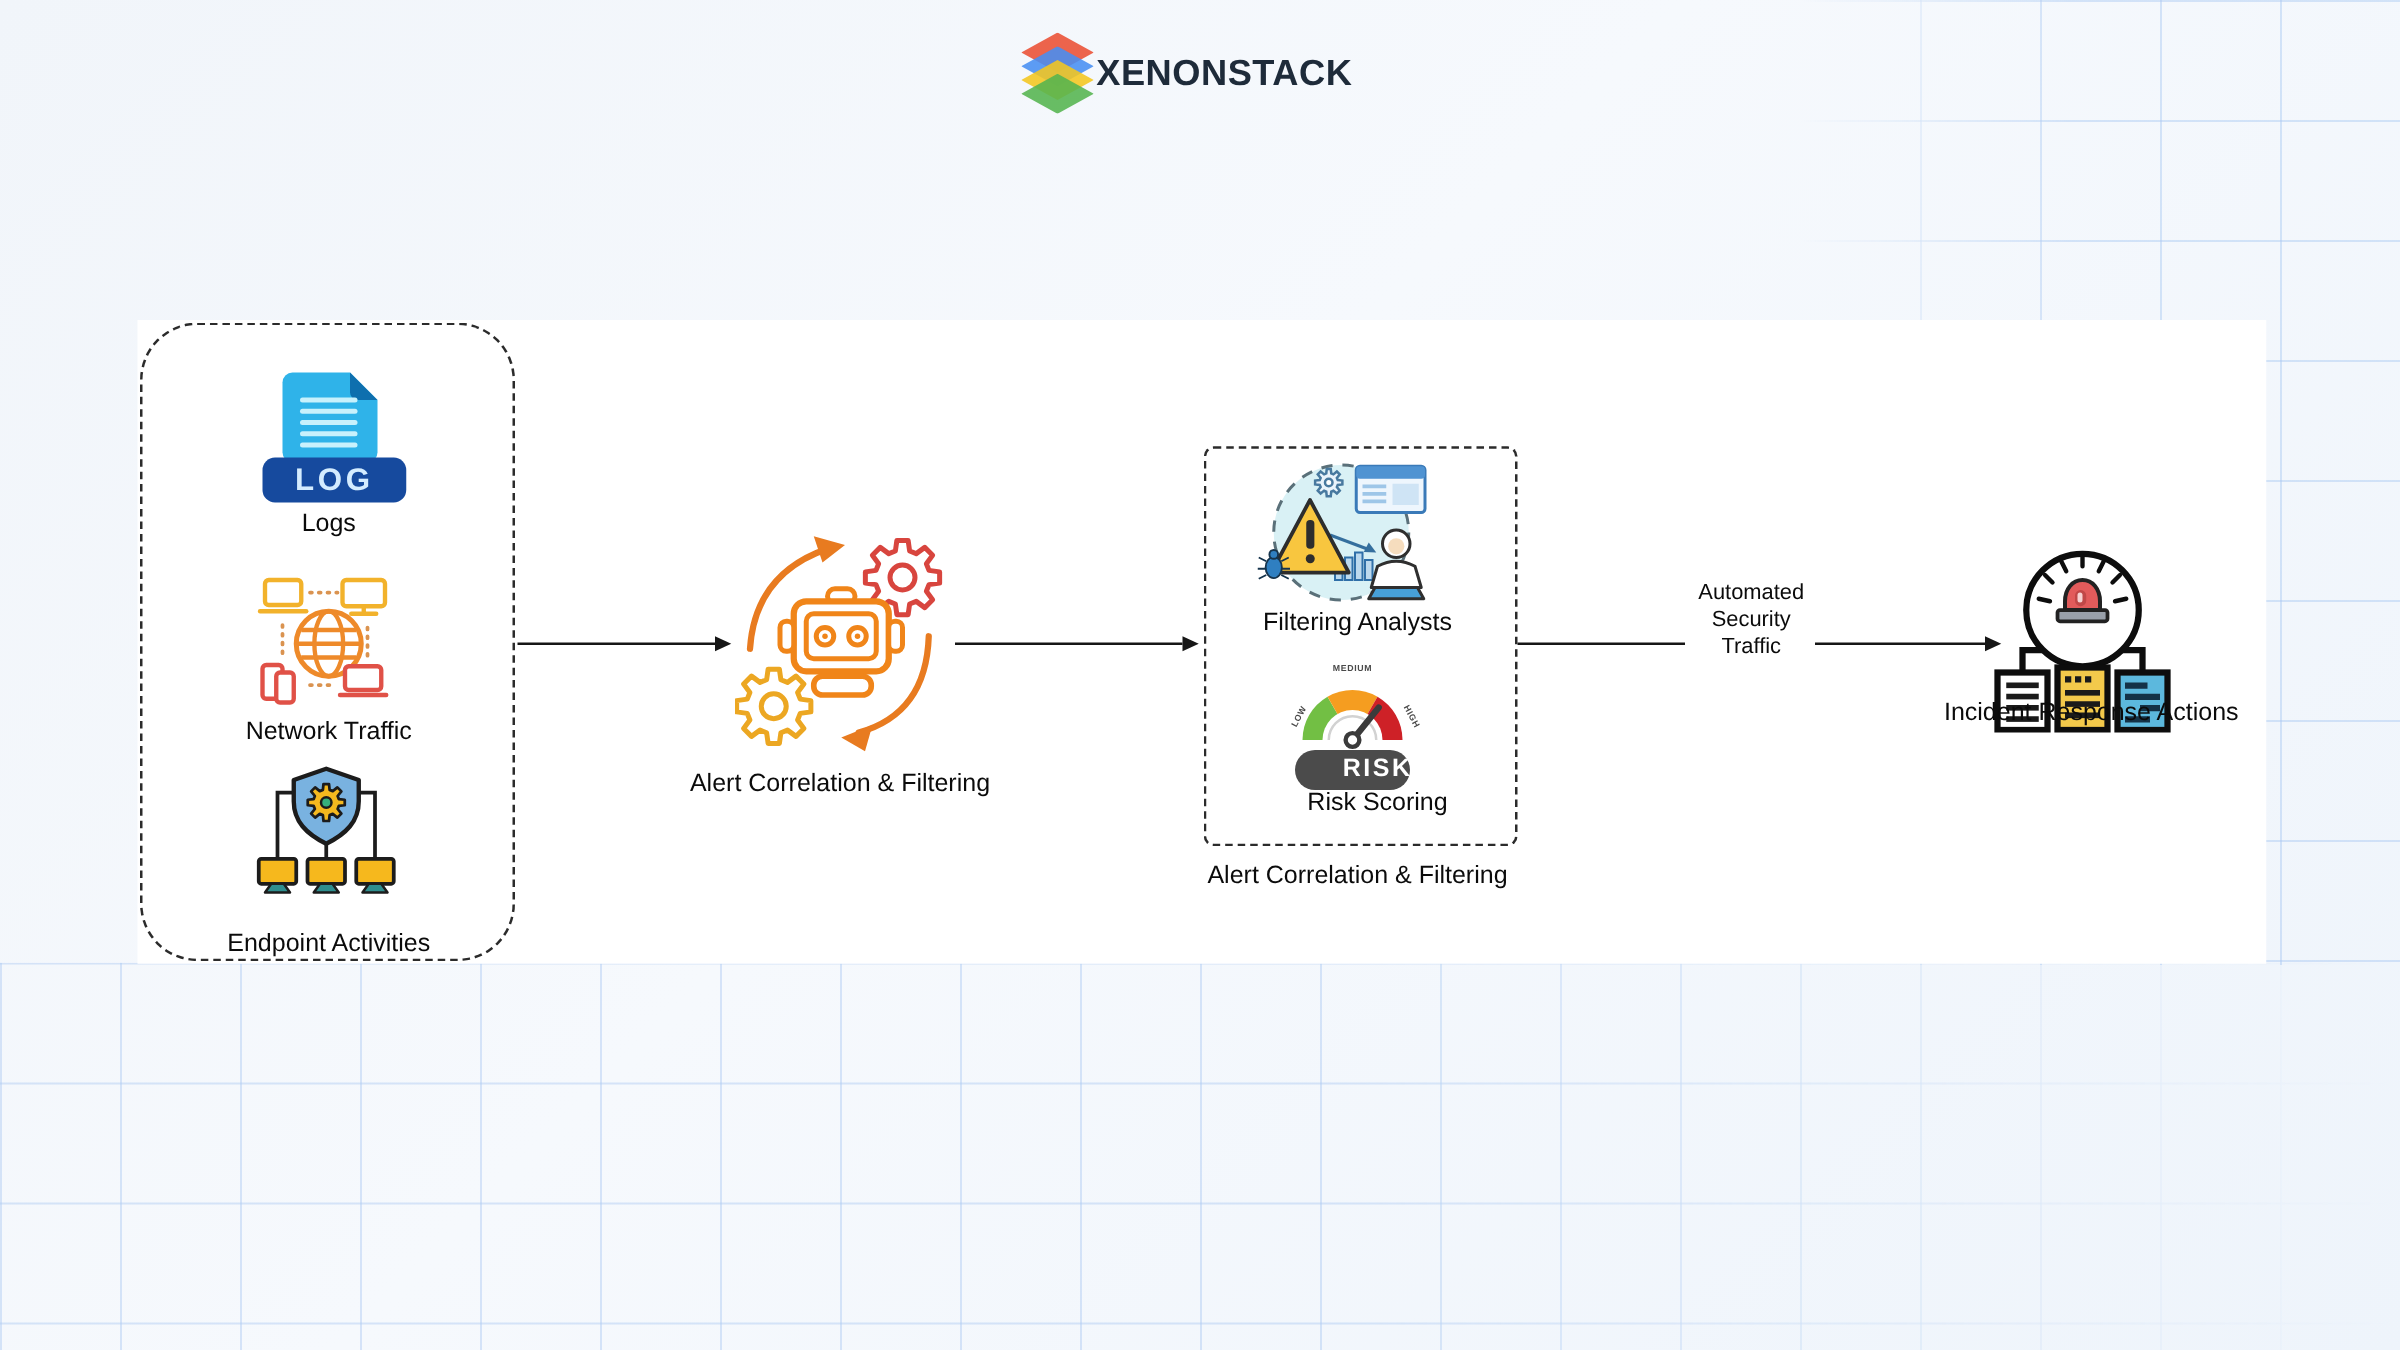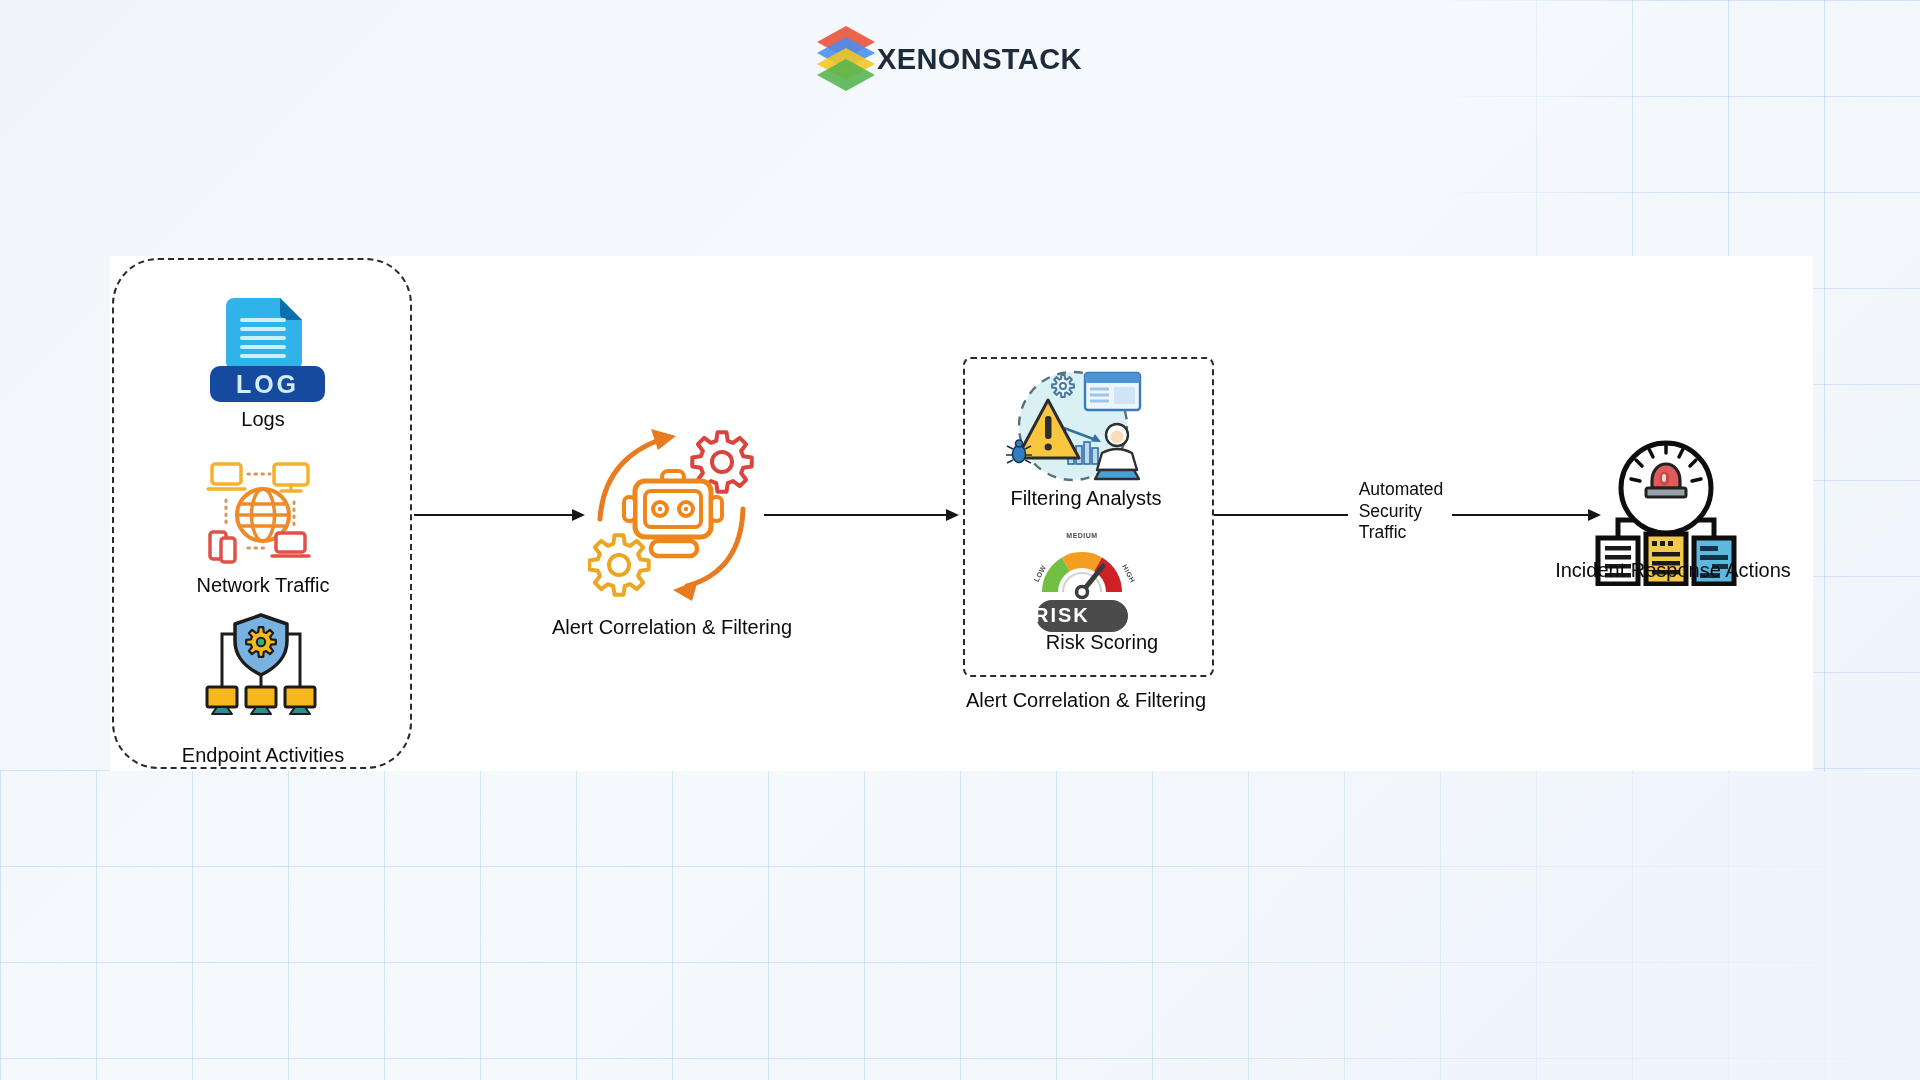"Automated" #trigger-note { text-align: none -> center; top: 479px -> 463px }
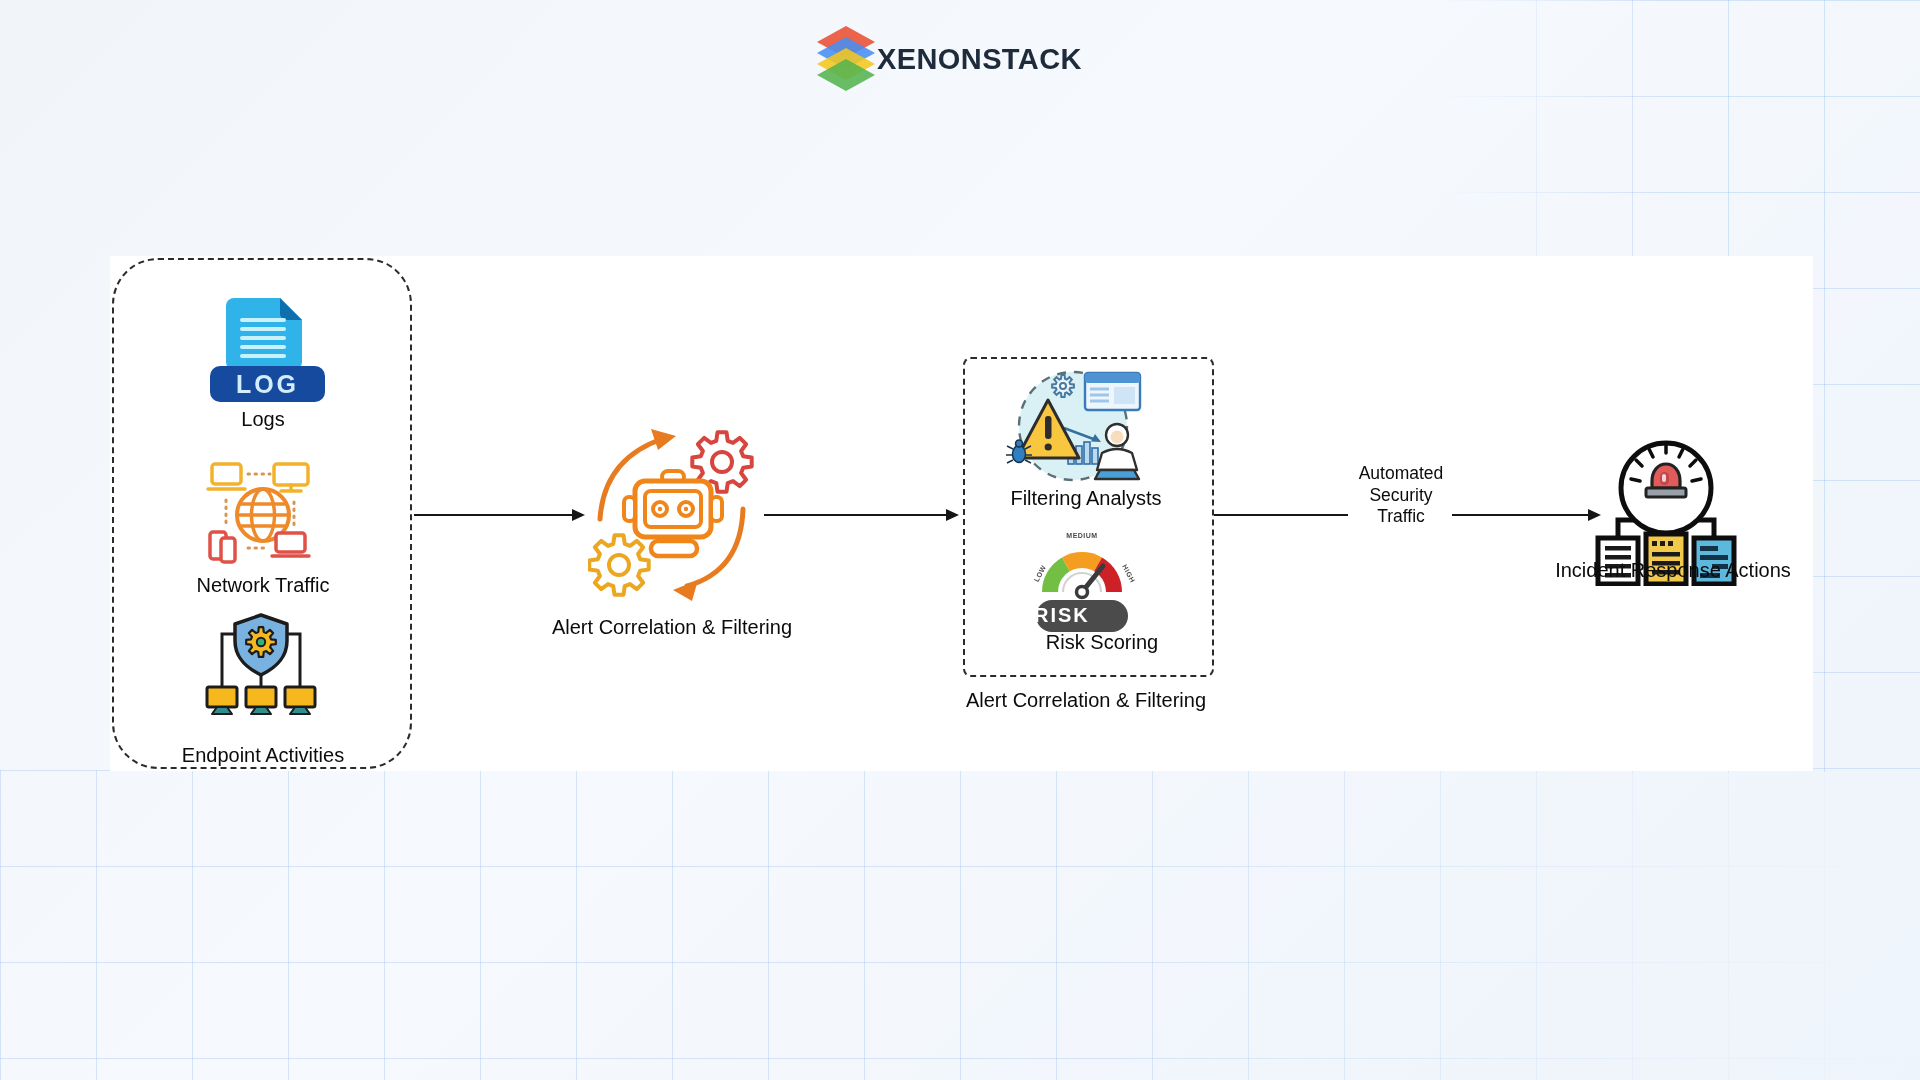"RISK" #risk-banner-text { text-align: left -> right }
